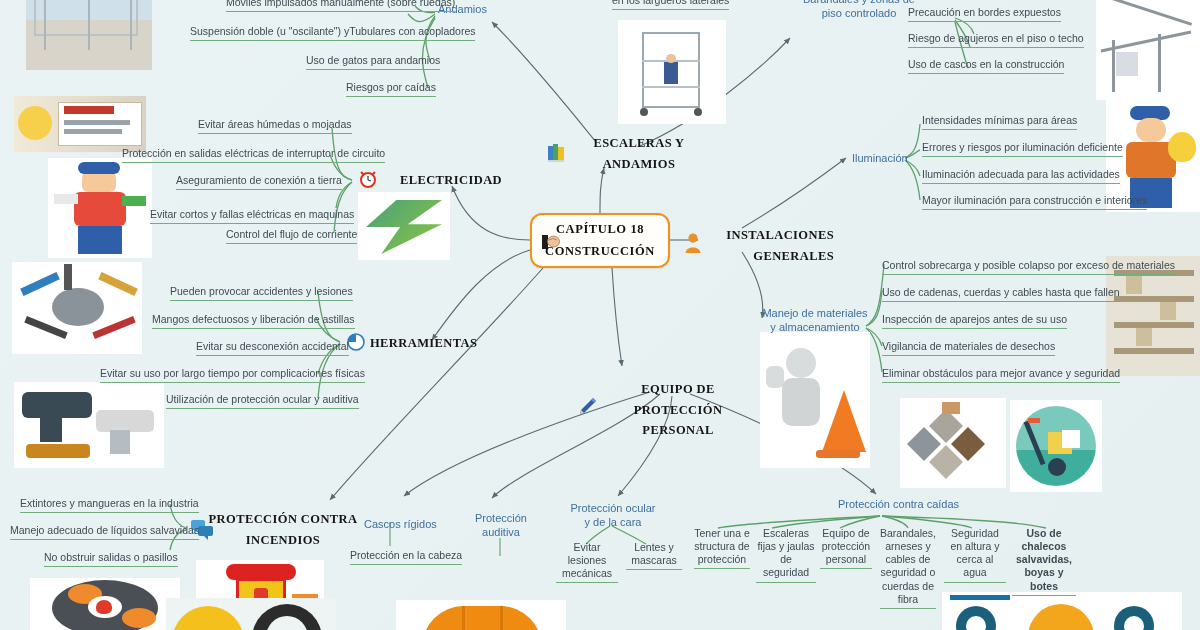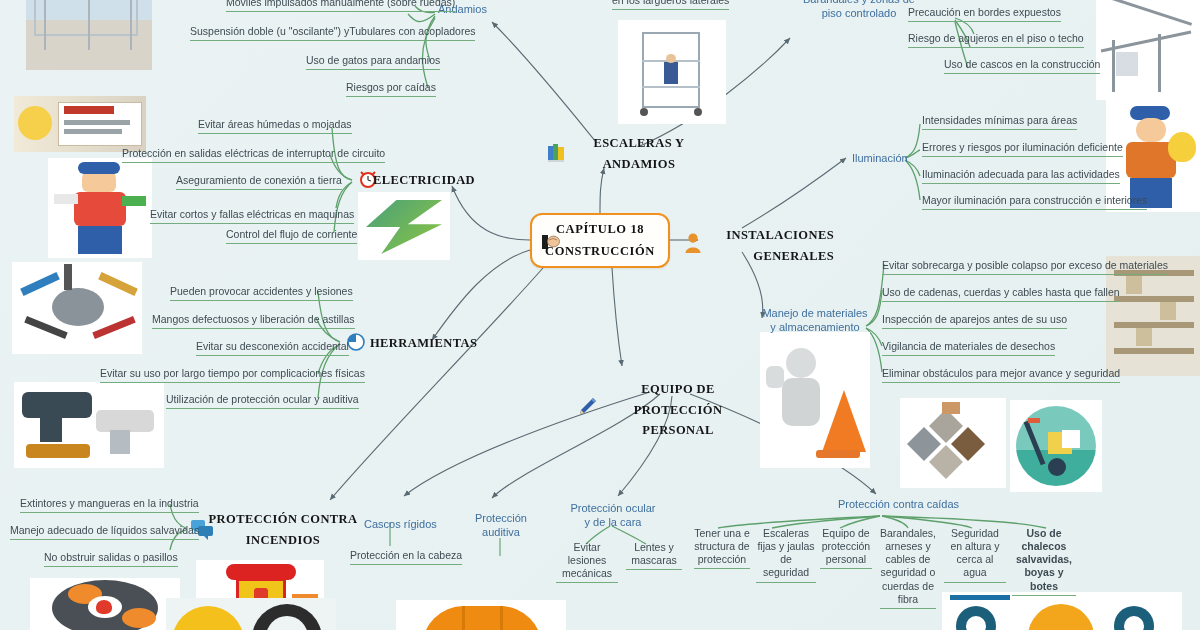"Uso de cascos en la" div.leaf { margin-left: 36px -> none }
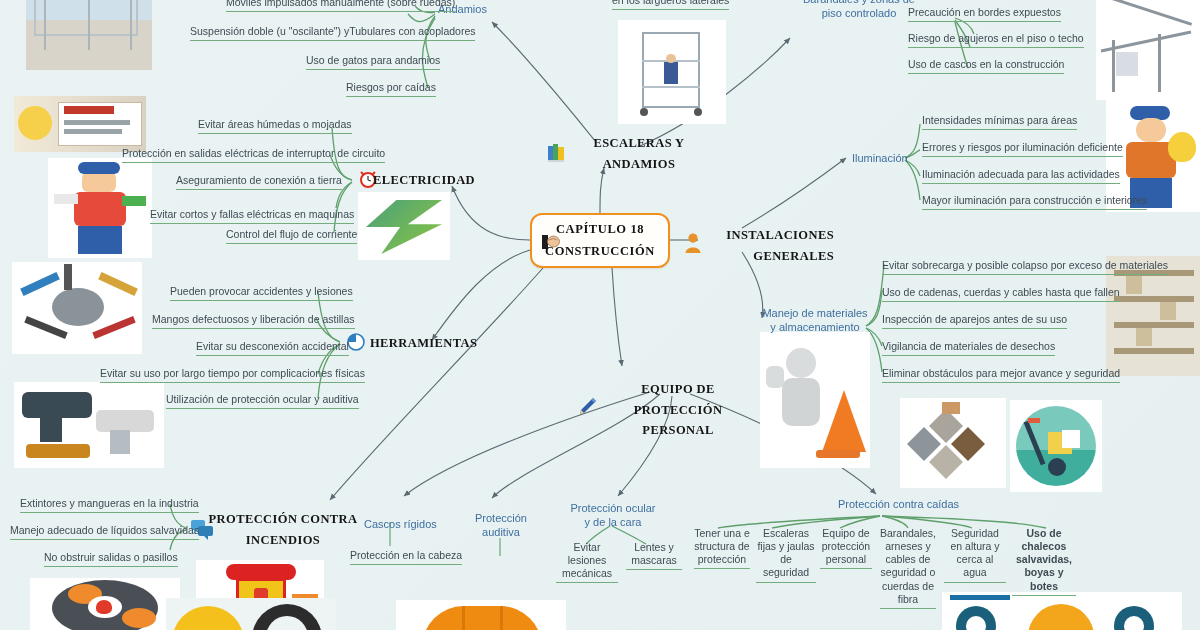"ELECTRICIDAD" div.topic { left: 373px -> 382px; text-align: left -> right }
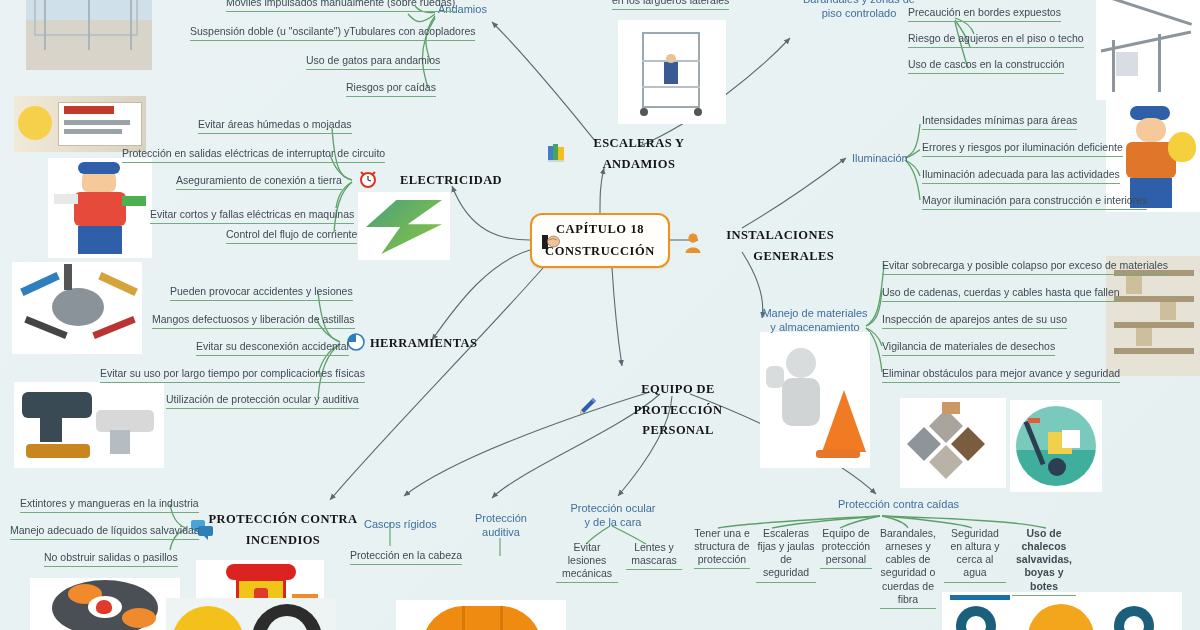"Evitar sobrecarga y posible colapso" div.leaf { text: Evitar -> Control }
